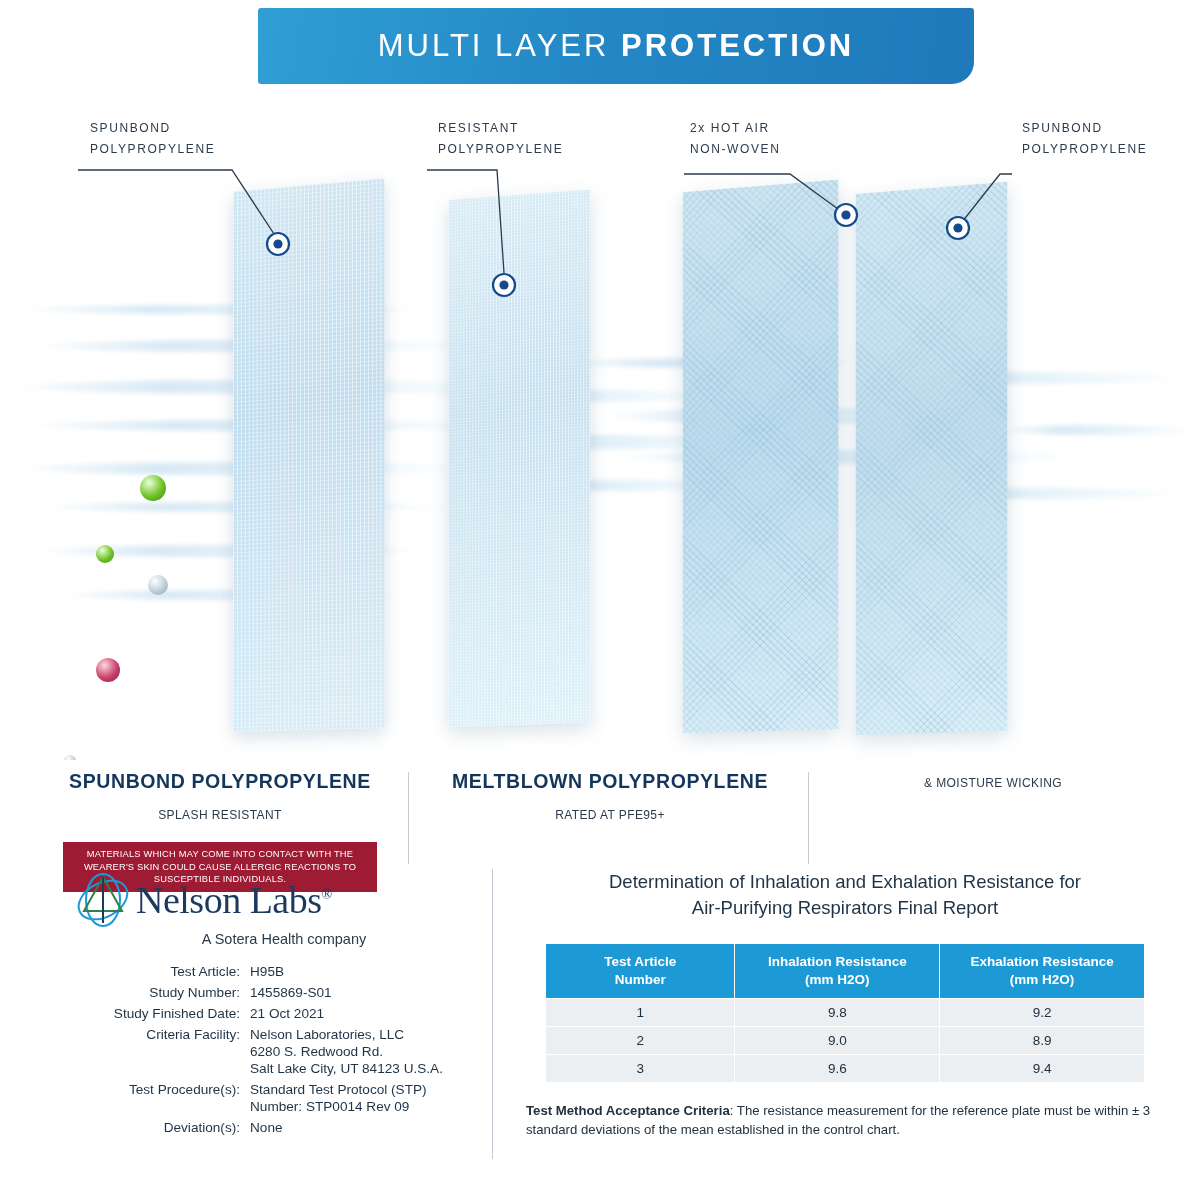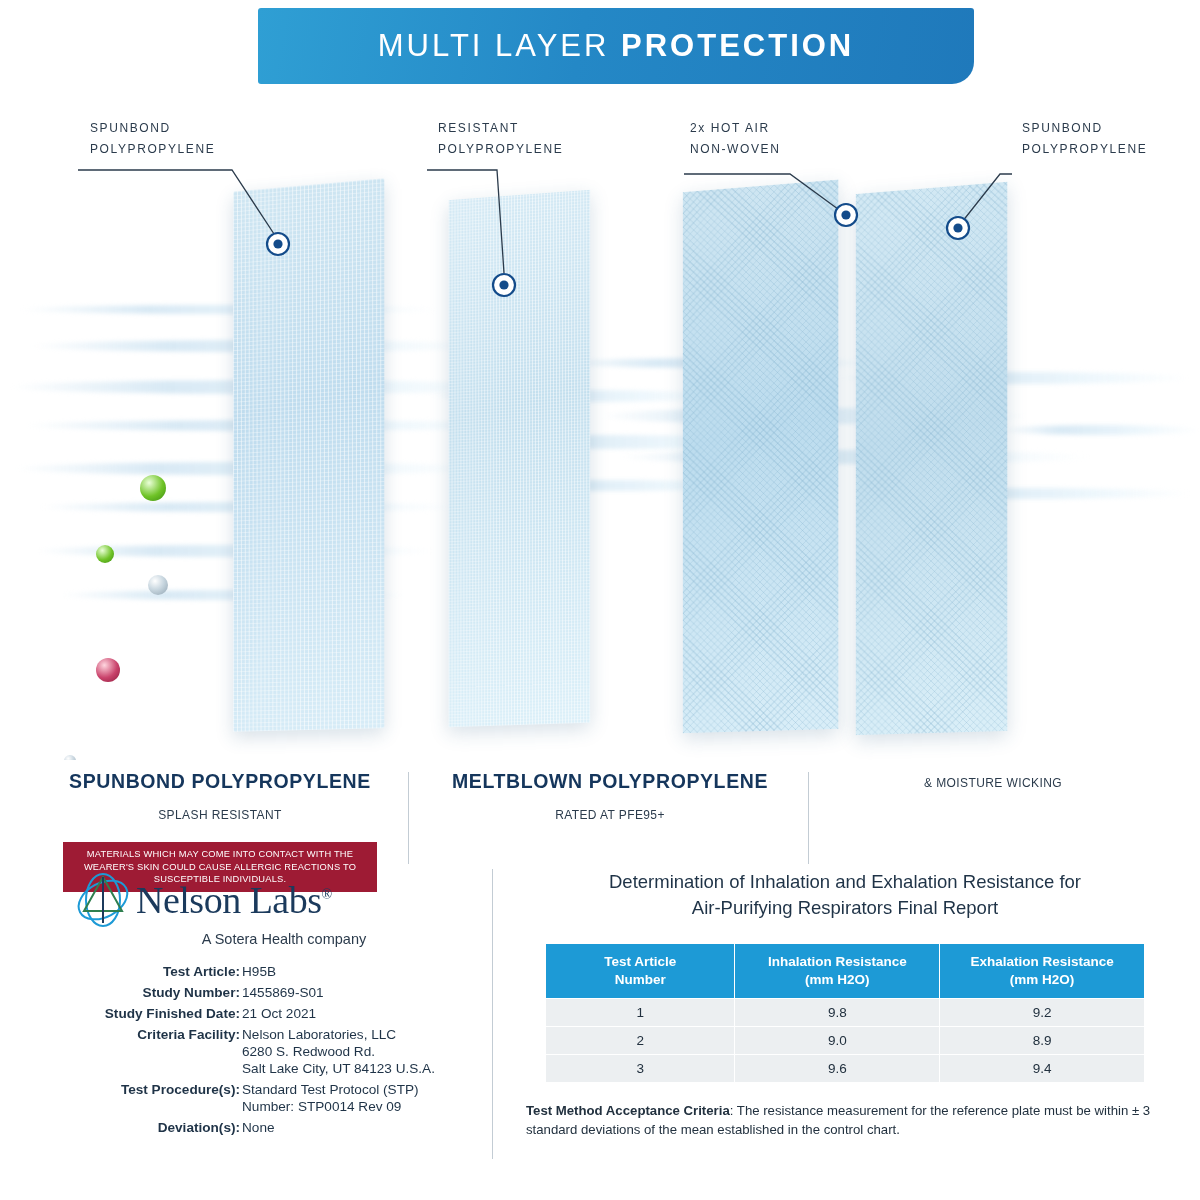"Test Article:" .labs-table td.k { font-weight: bold -> none; padding-right: 2px -> 10px }
